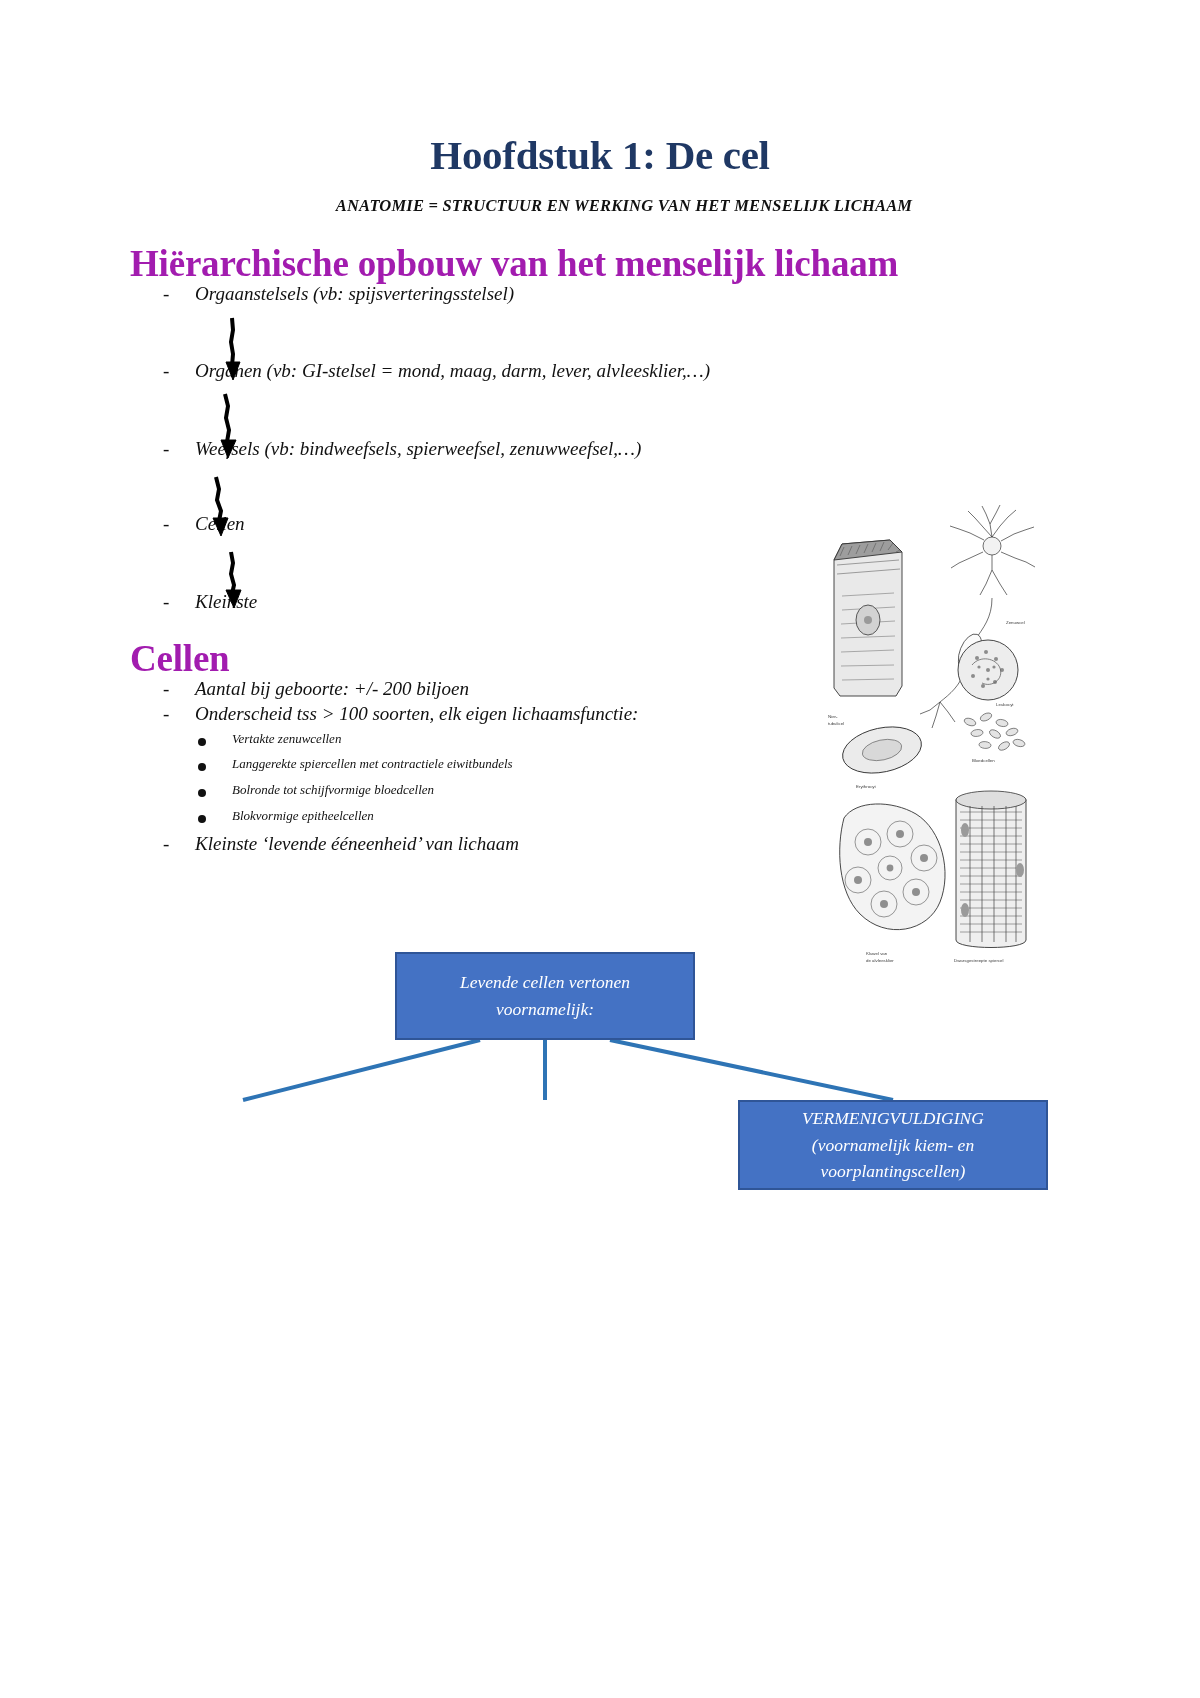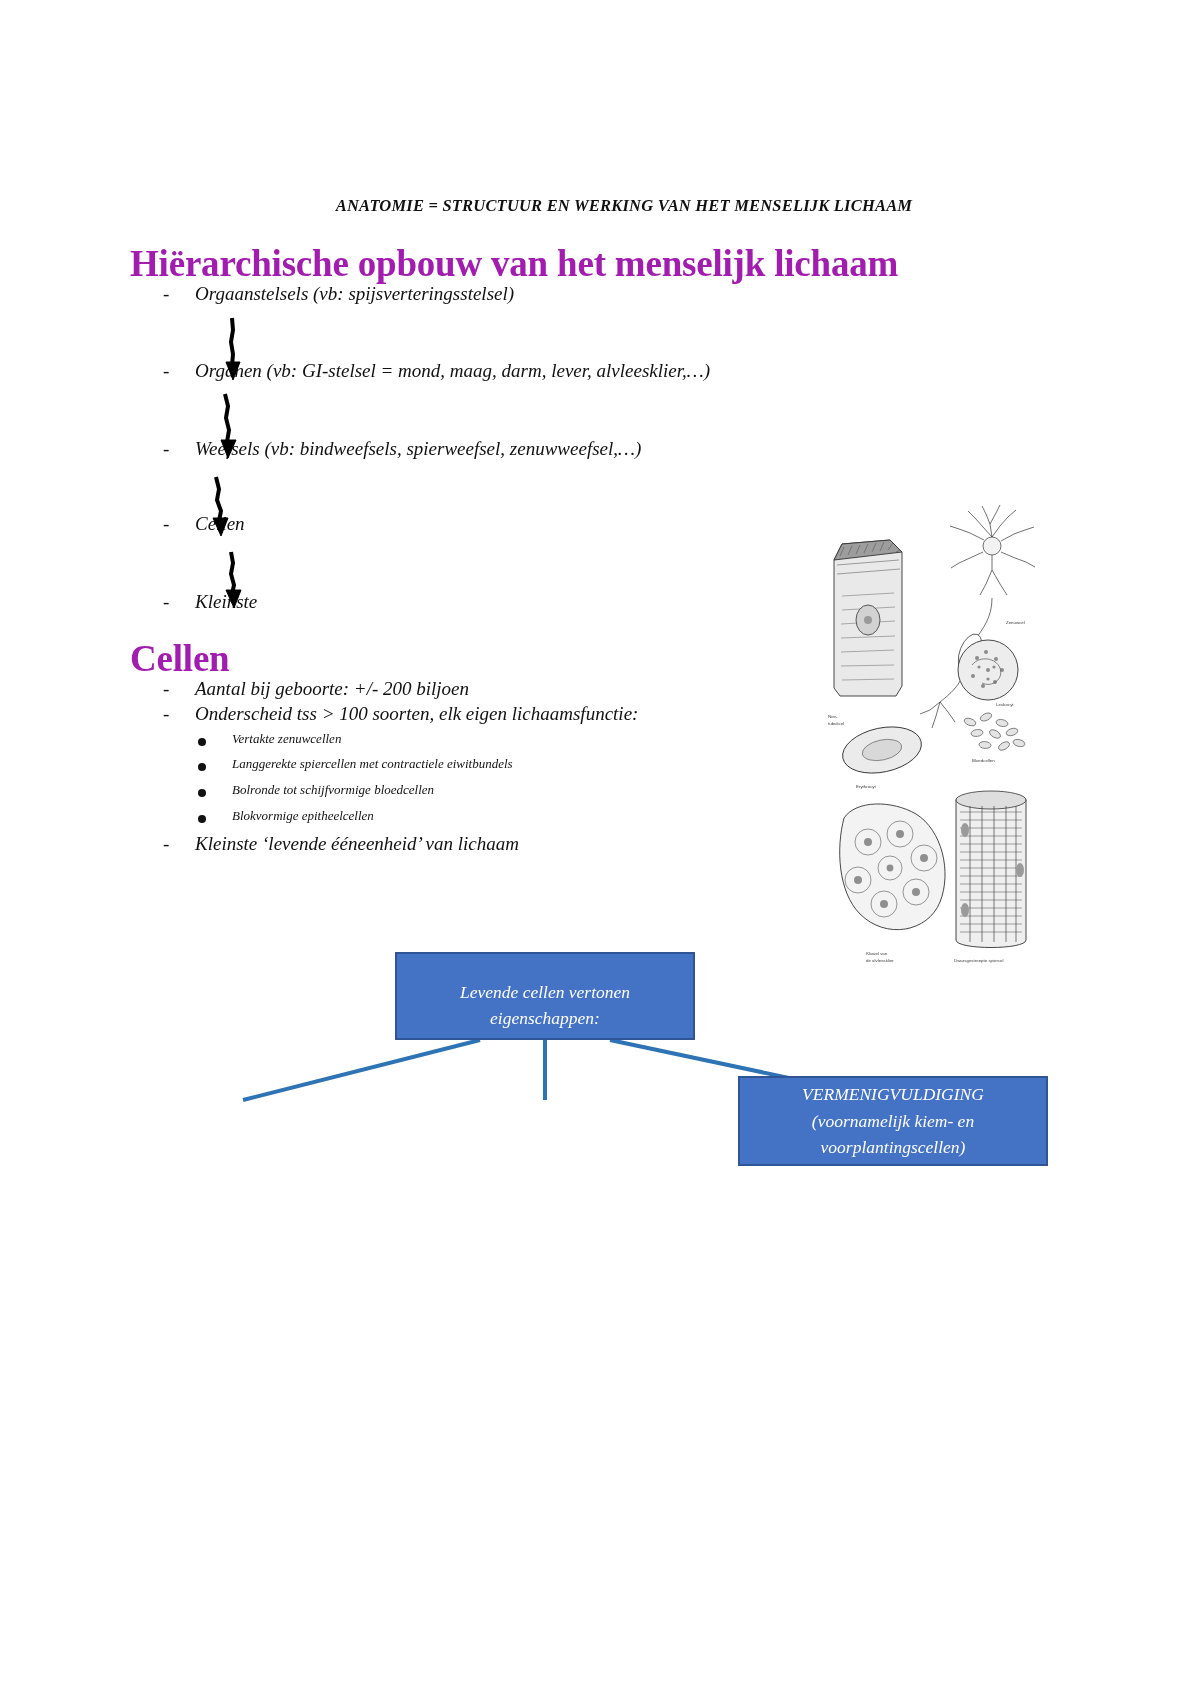"Hoofdstuk 1: De cel" div.doc-title { html: none -> <div>Hoofdstuk 1: De cel</div> }
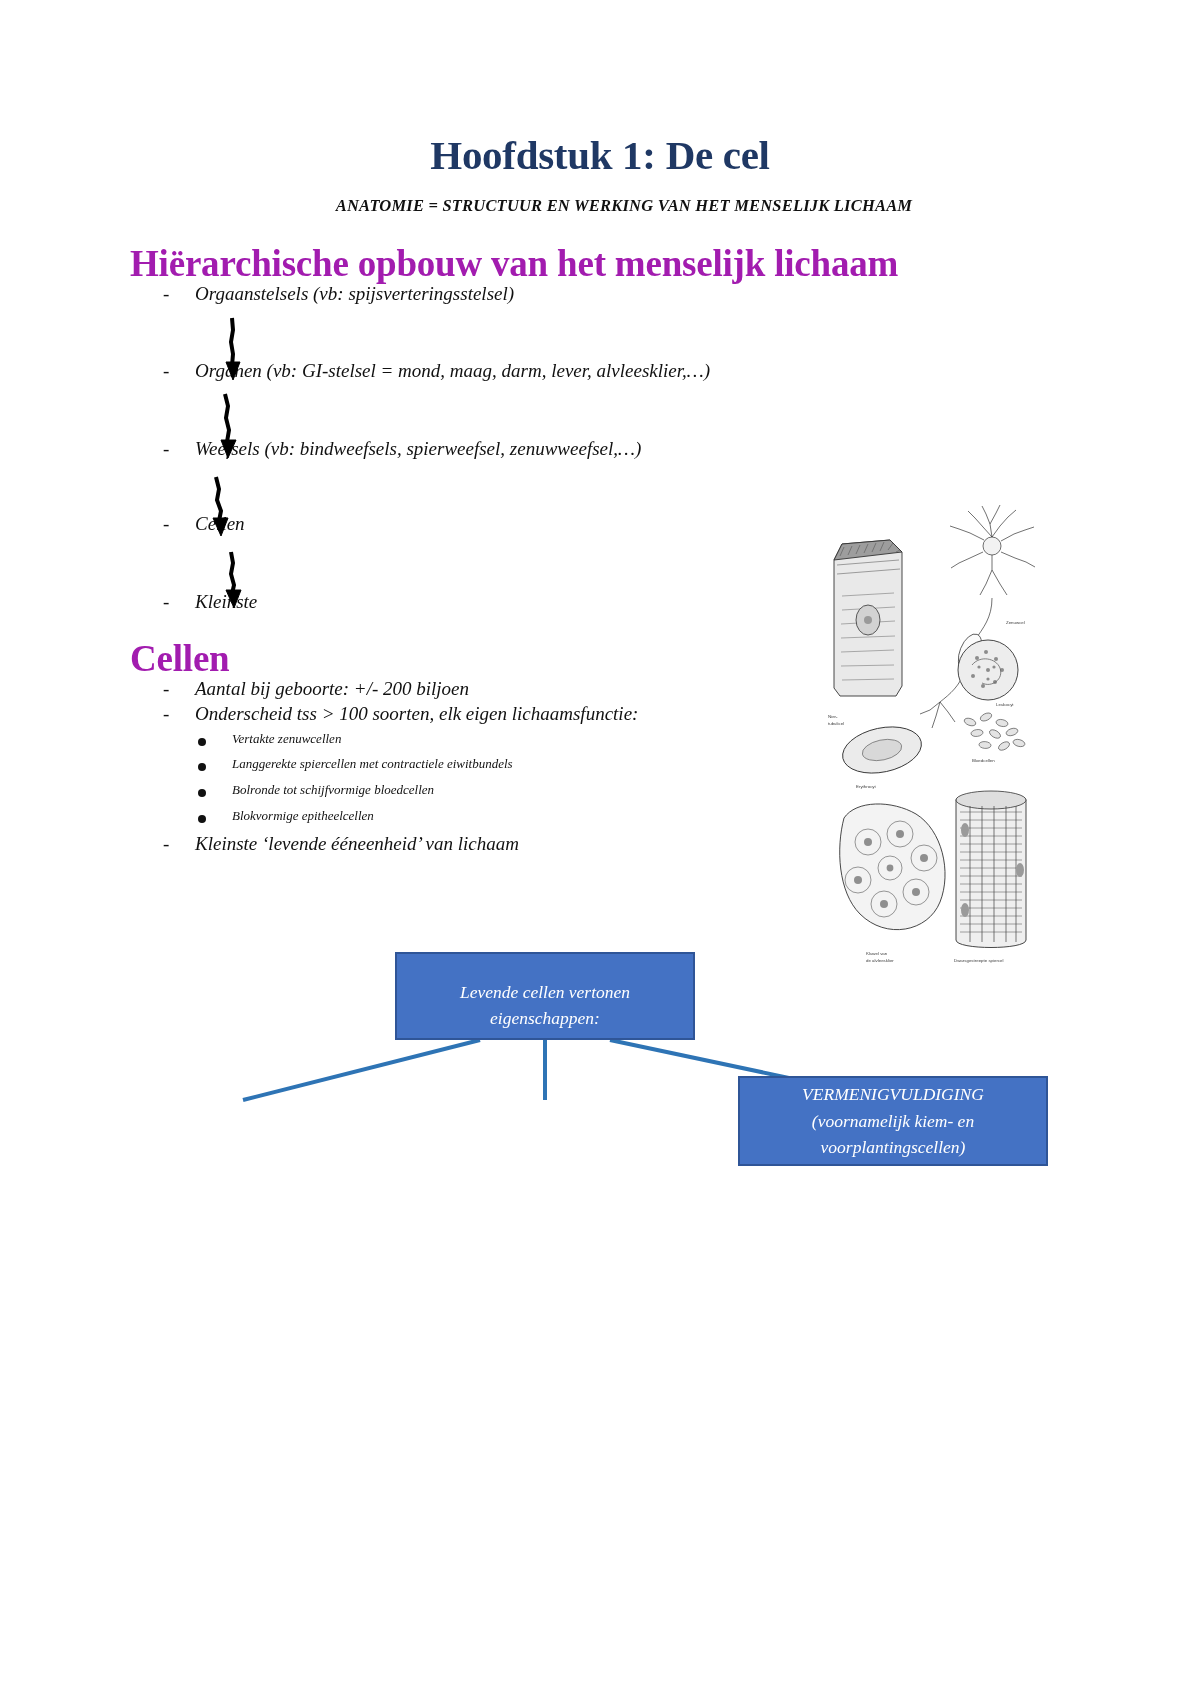"Levende cellen vertonen" #flow-box-top { justify-content: flex-end -> none }
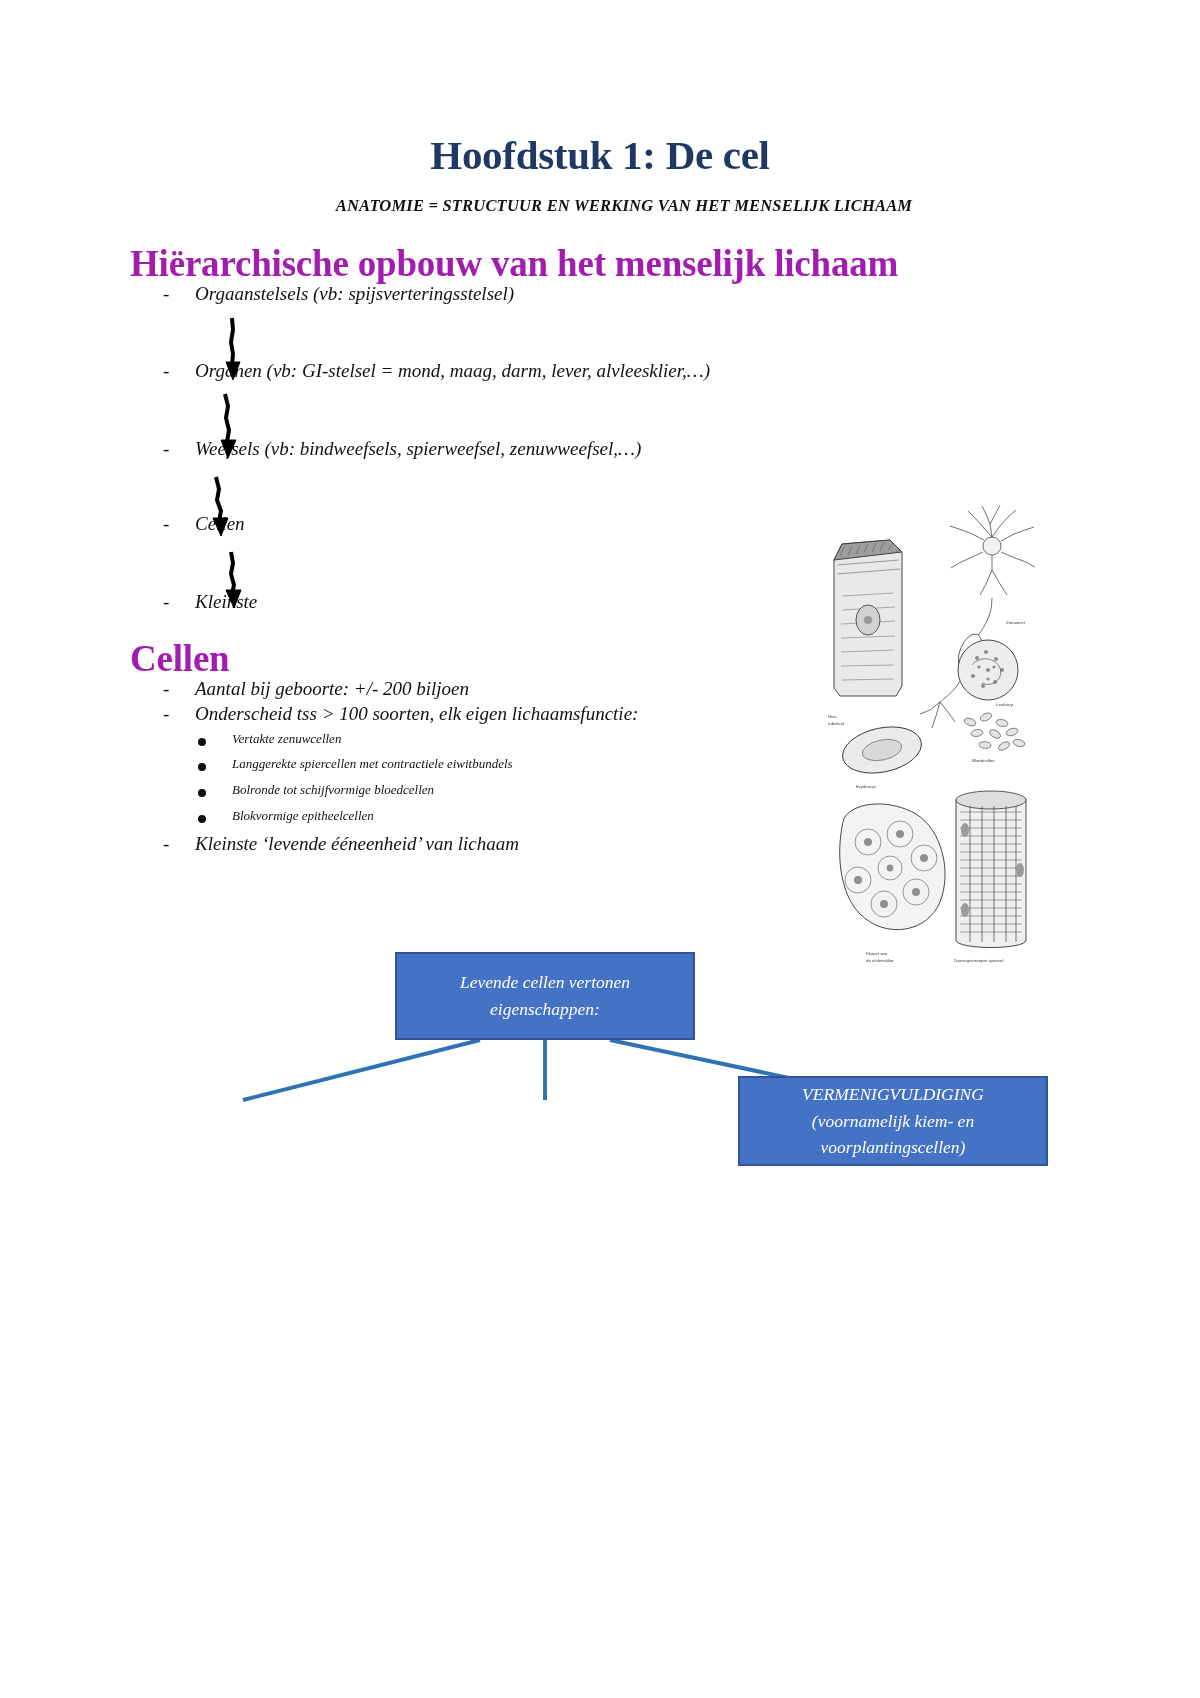"eigenschappen:" span.line { text: eigenschappen -> voornamelijk }
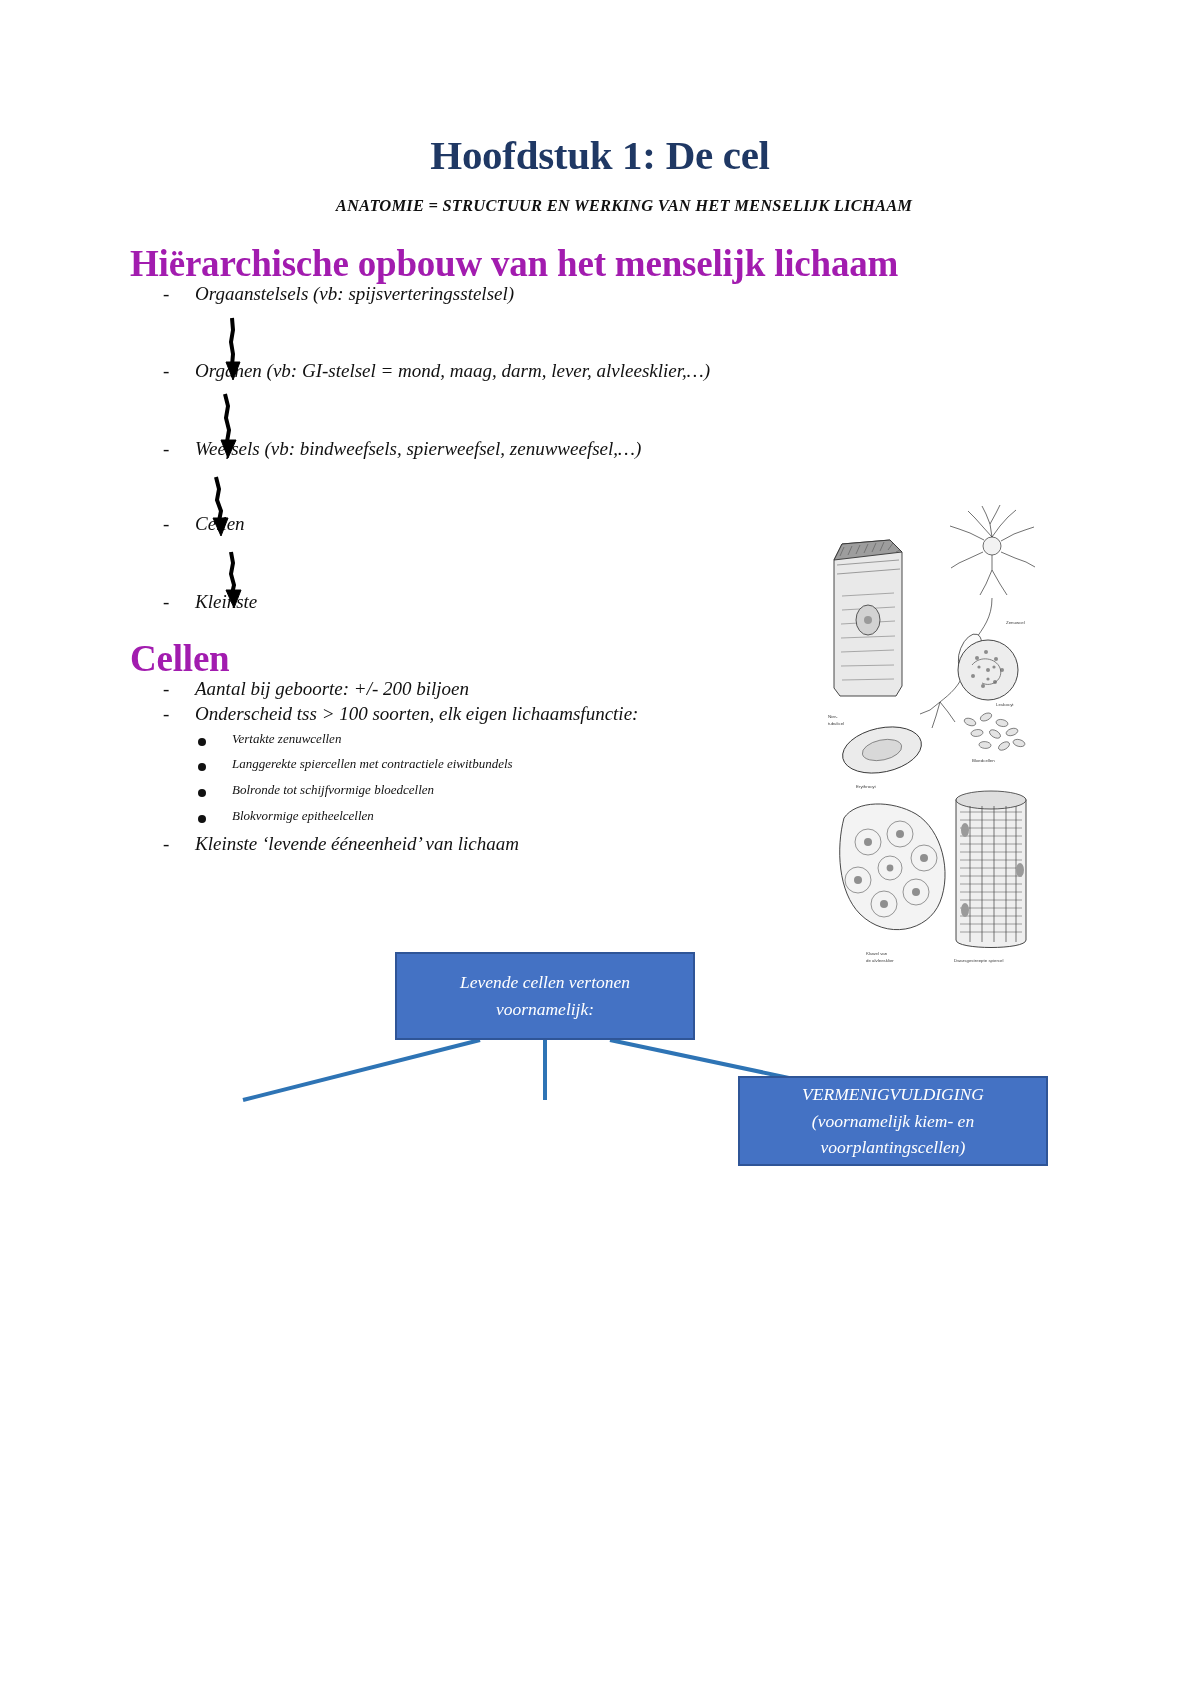"VERMENIGVULDIGING" #flow-box-right { top: 1076px -> 1100px }
